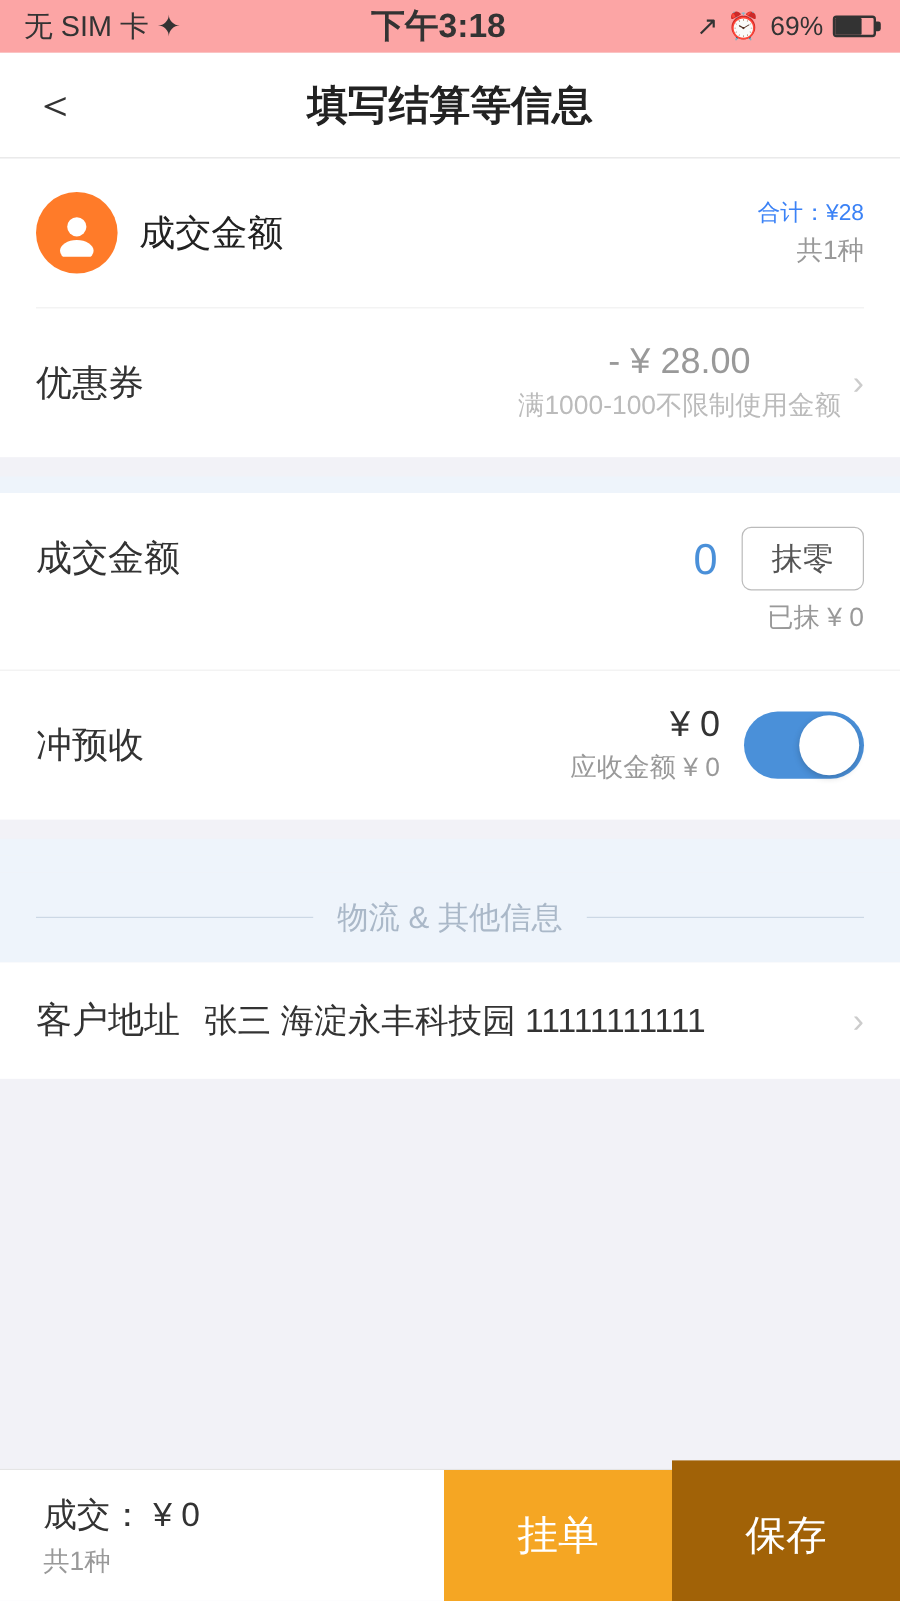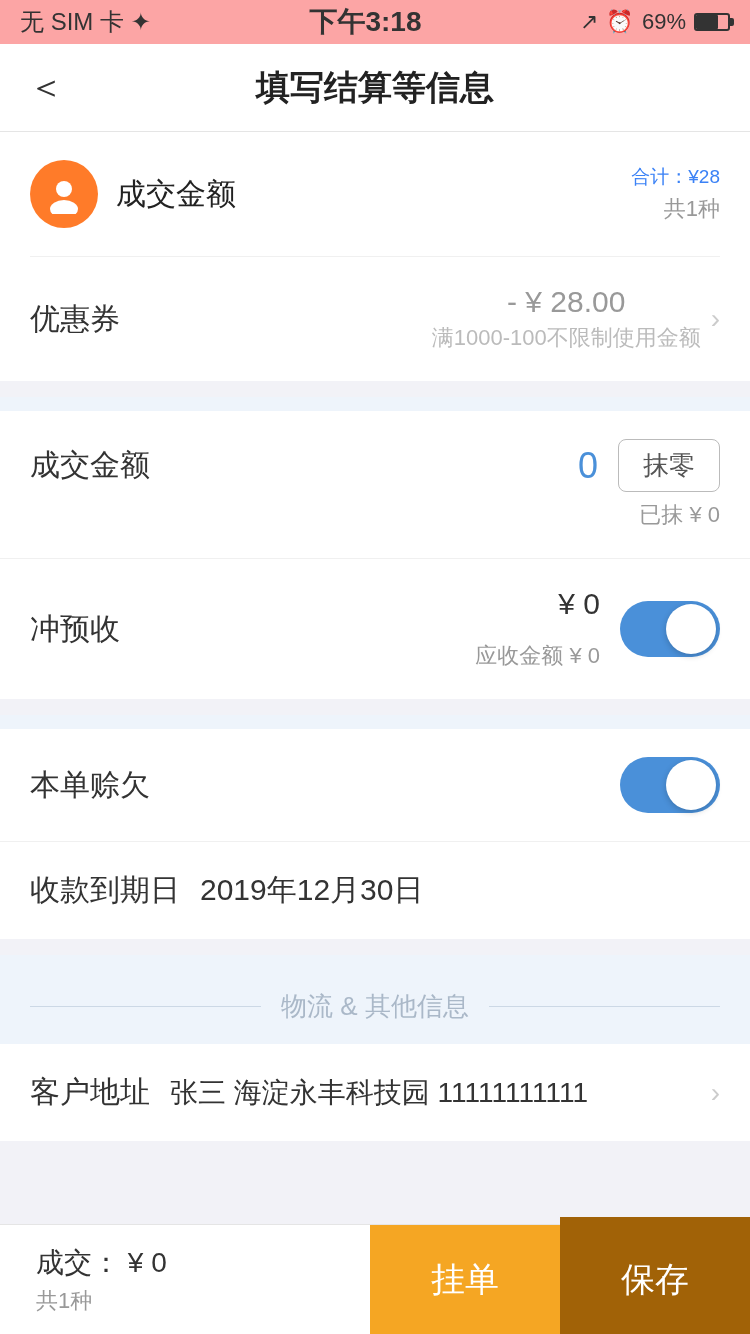"应收金额 ¥ 0" .prepaid-sub { margin-top: 20px -> 4px }
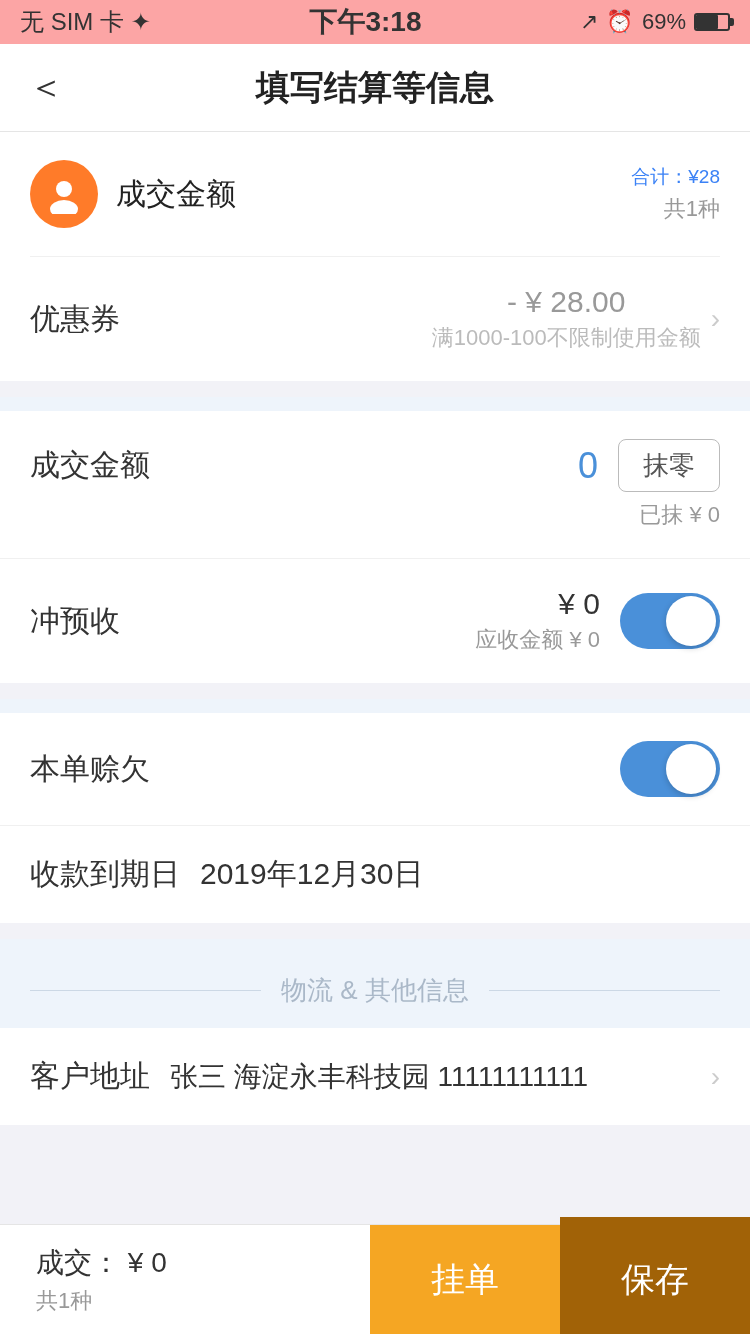"本单赊欠" div.card { html: <div> <div> <span>本单赊欠</span> <div> <div></div> </div> </div> <div> <span>收款到期日</span> <span>2019年12月30日</span> </div> </div> -> none }
